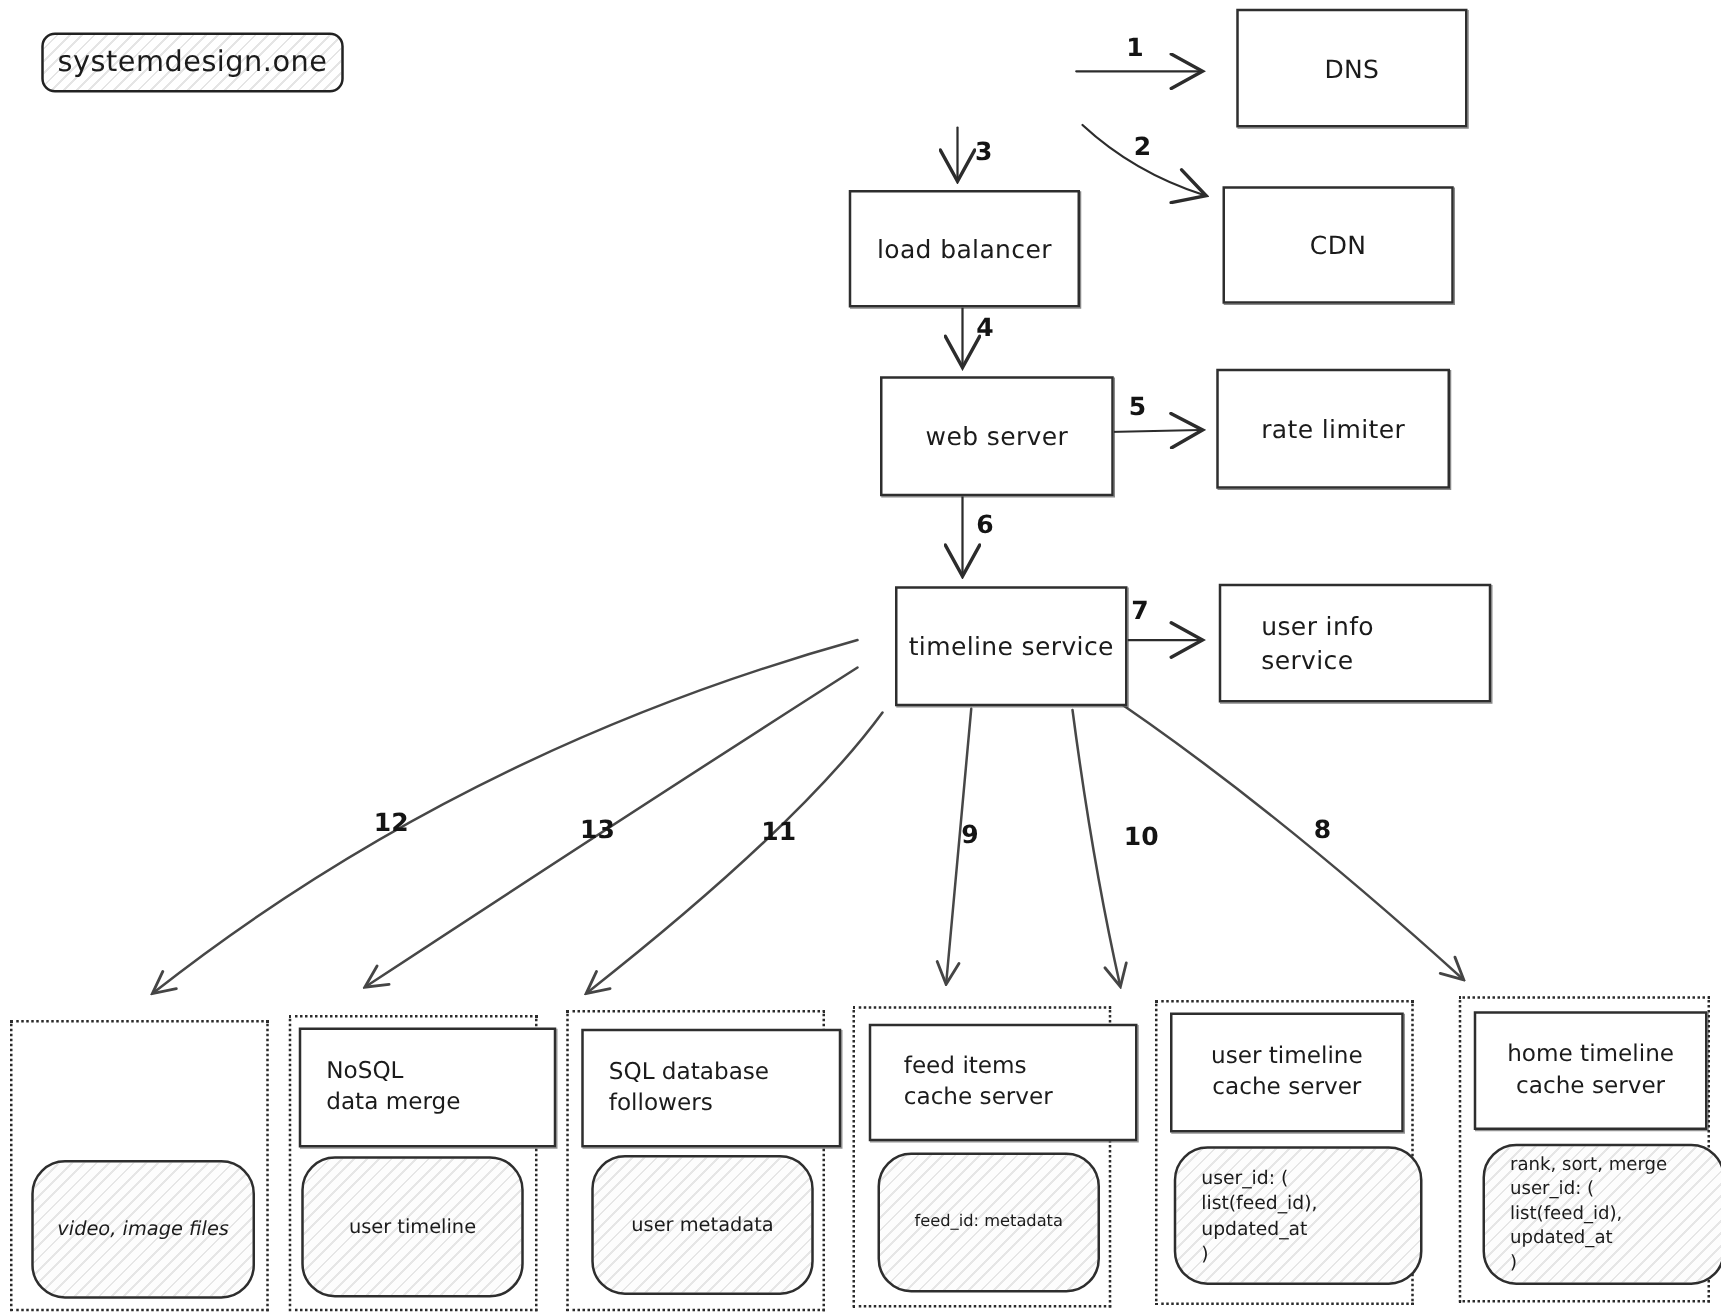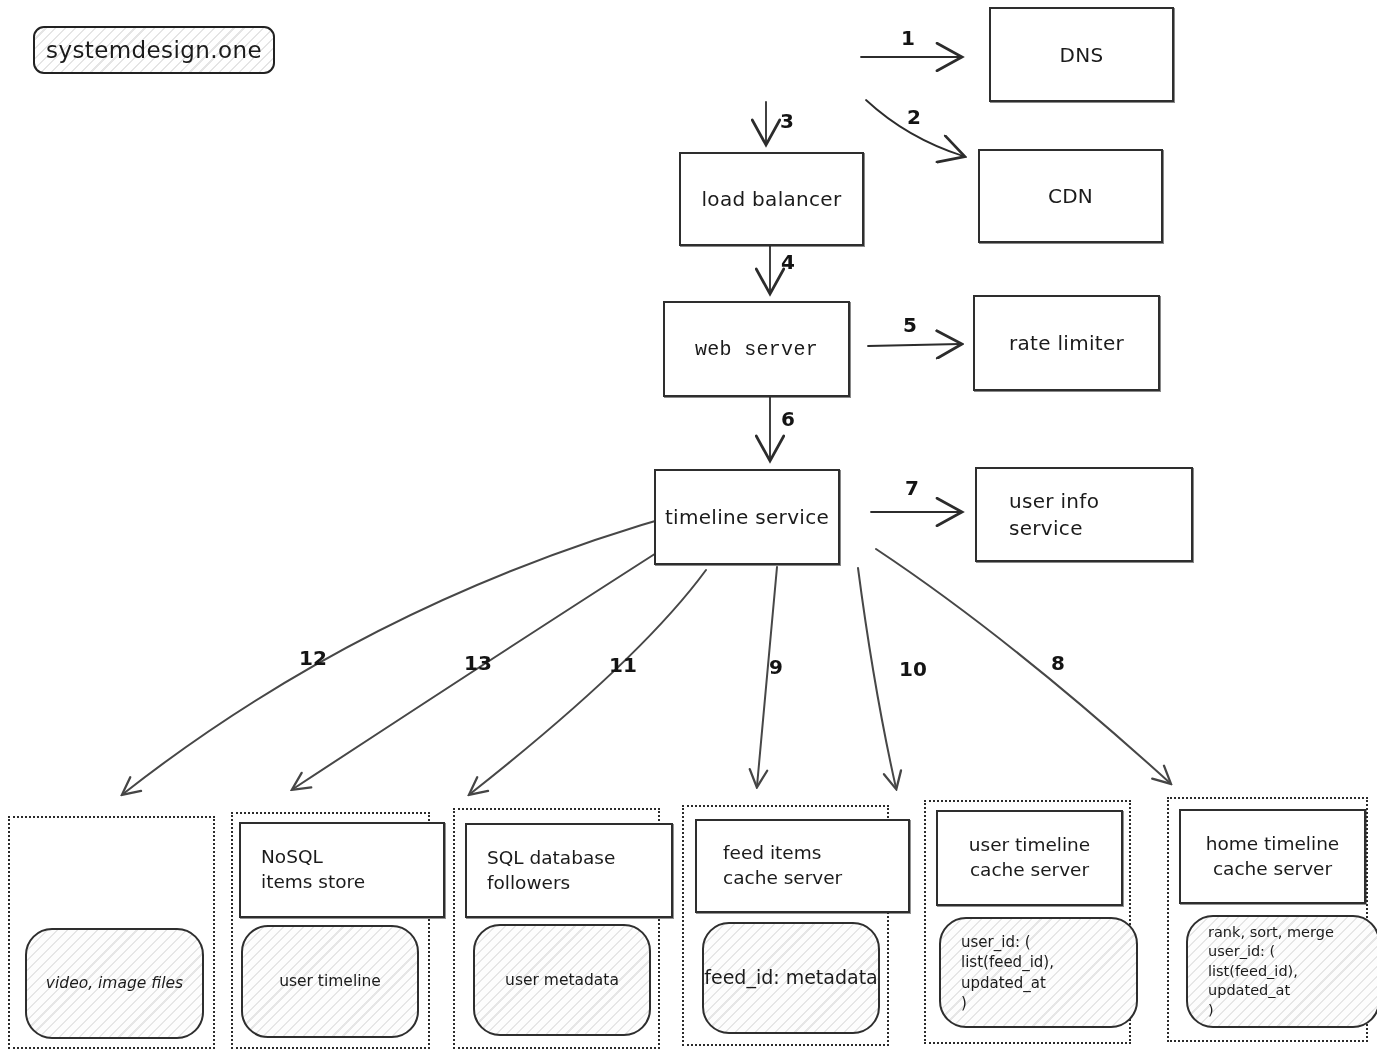"web server" div.node { font-family: Liberation Mono, monospace -> none; left: 663px -> 704px }
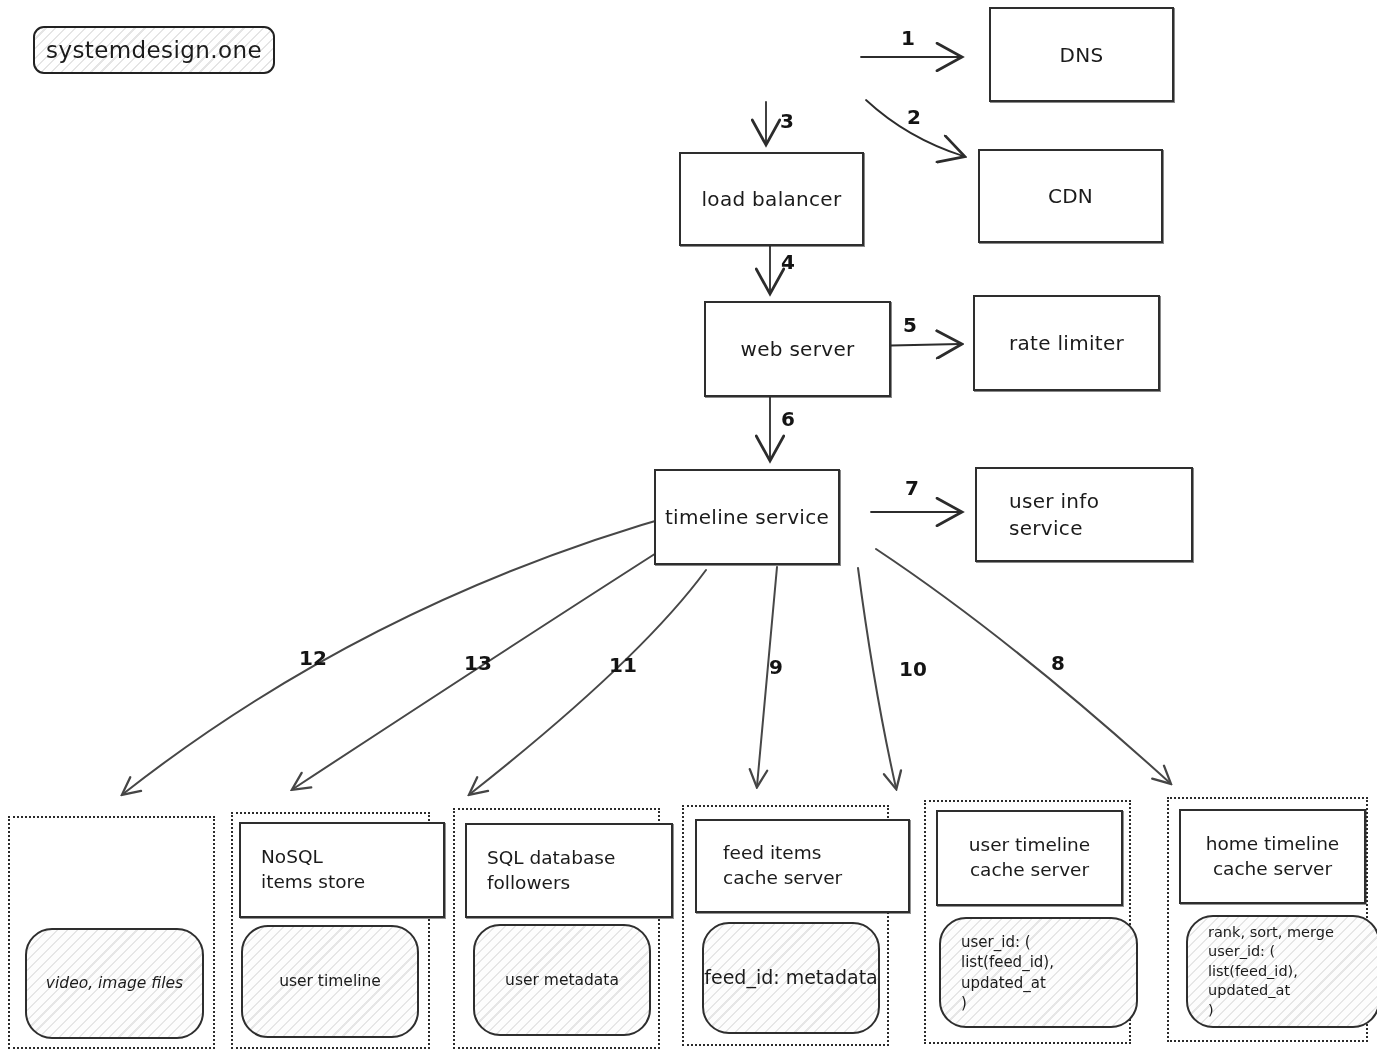"timeline service" div.node { left: 654px -> 716px }
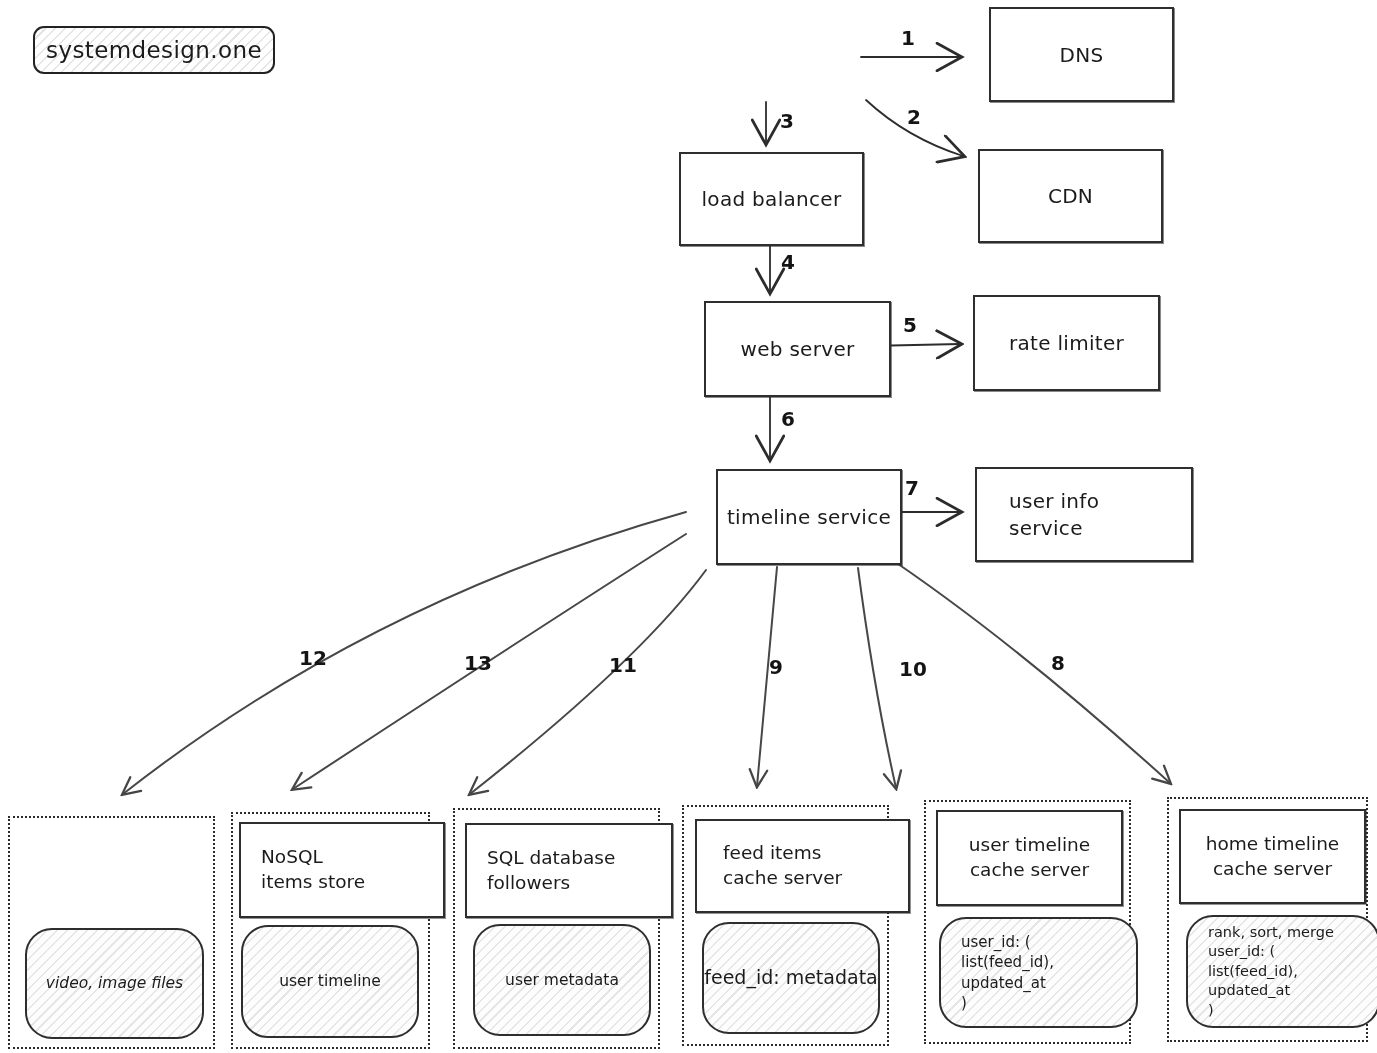"NoSQL" span.multiline { text: items store -> data merge }
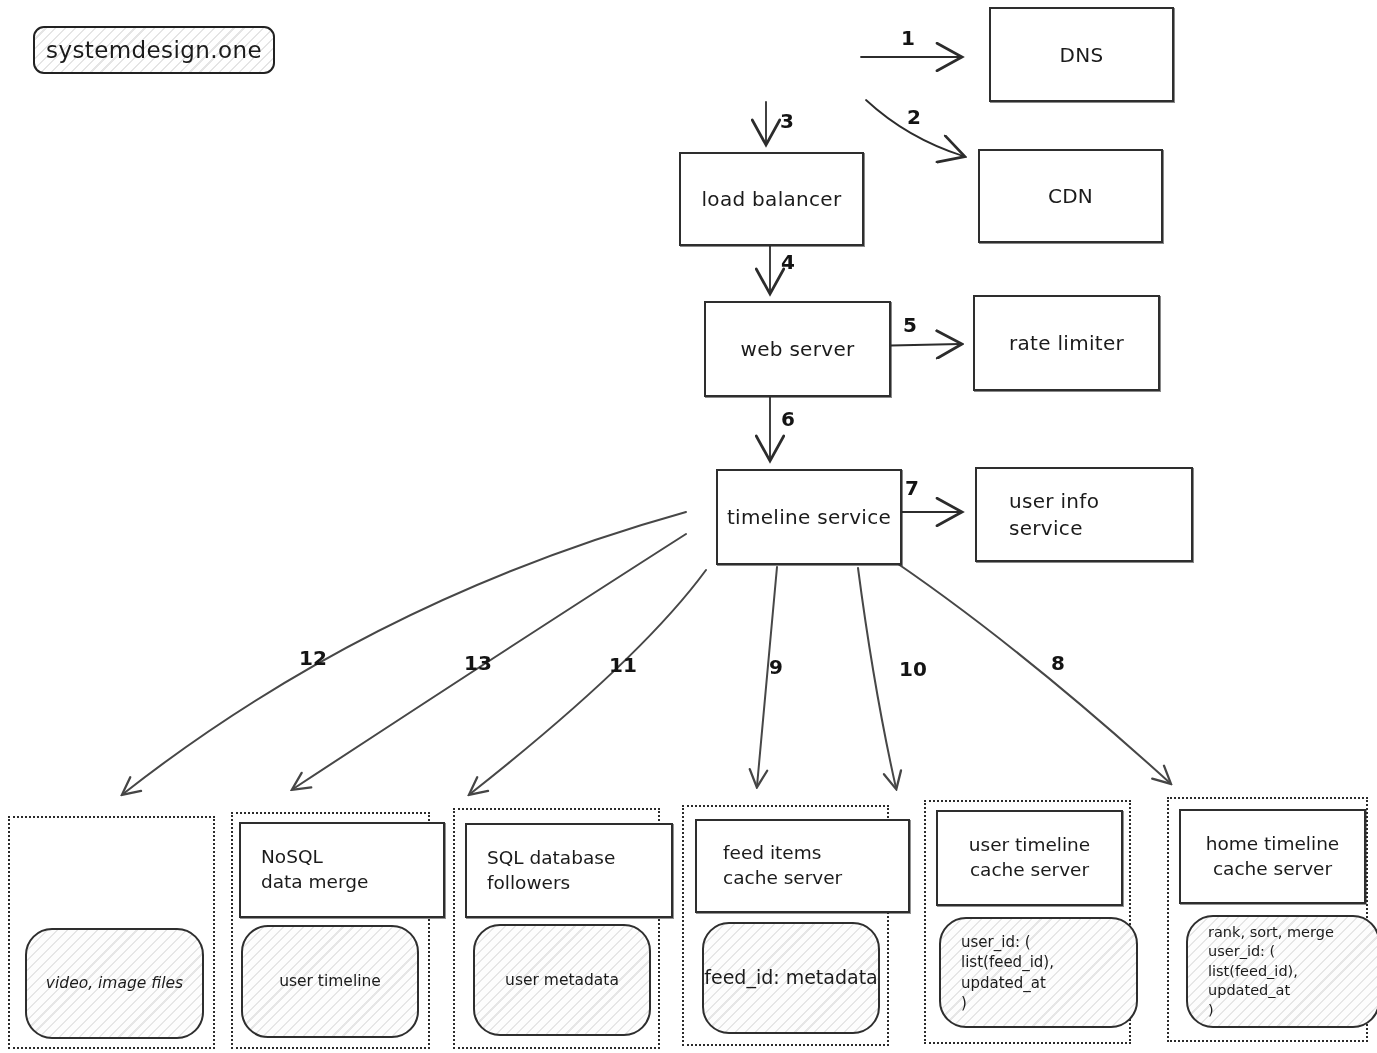"feed_id: metadata" div.pill { font-size: 19px -> 13px }
